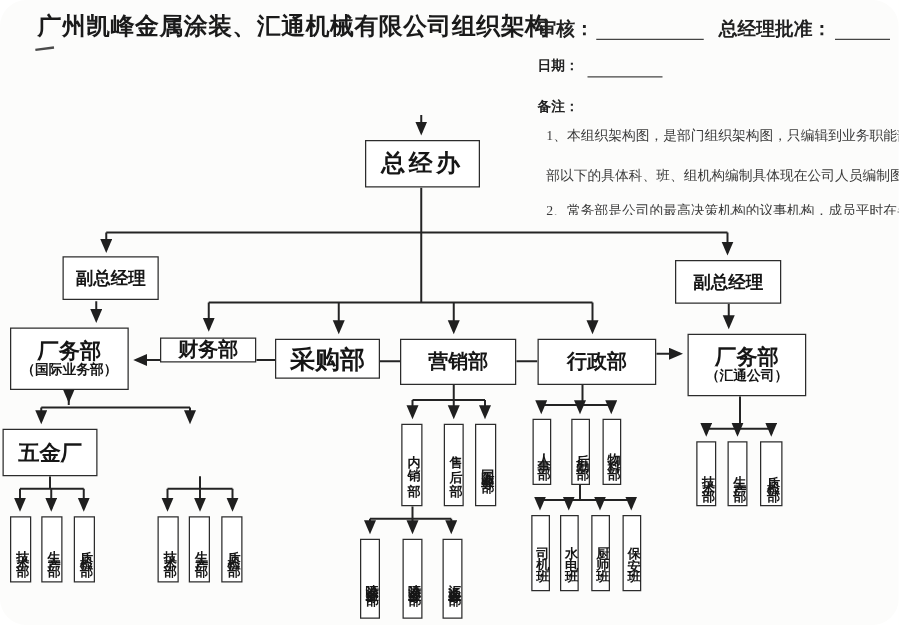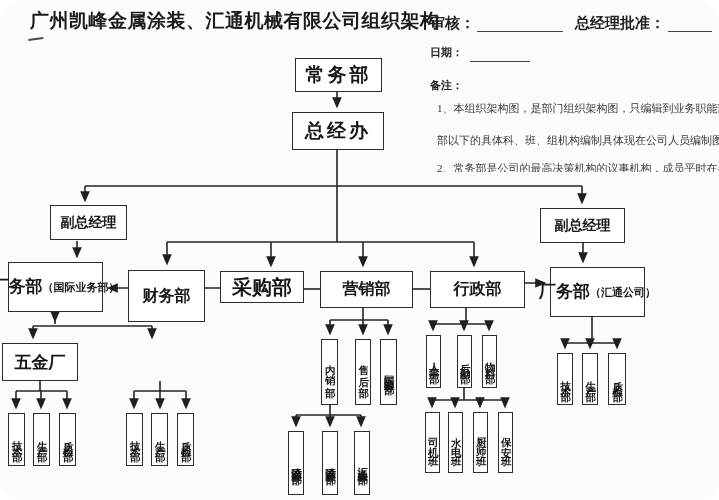"常务部" div.node { html: <div> <span>常务部</span> </div> -> none }
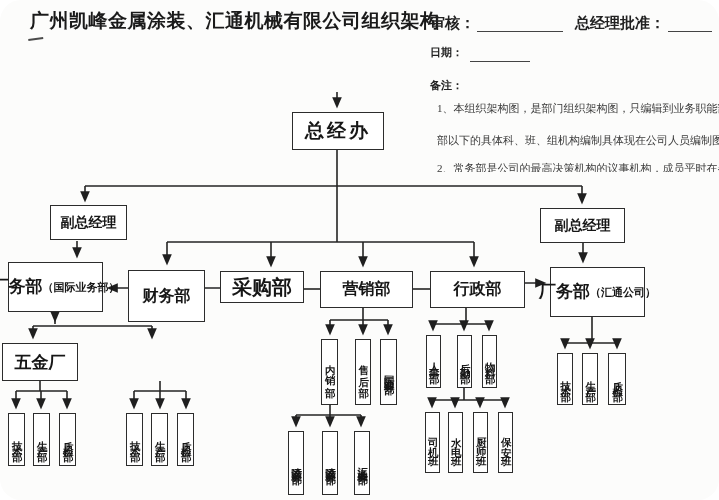"厂务部" .two { flex-direction: row -> column }
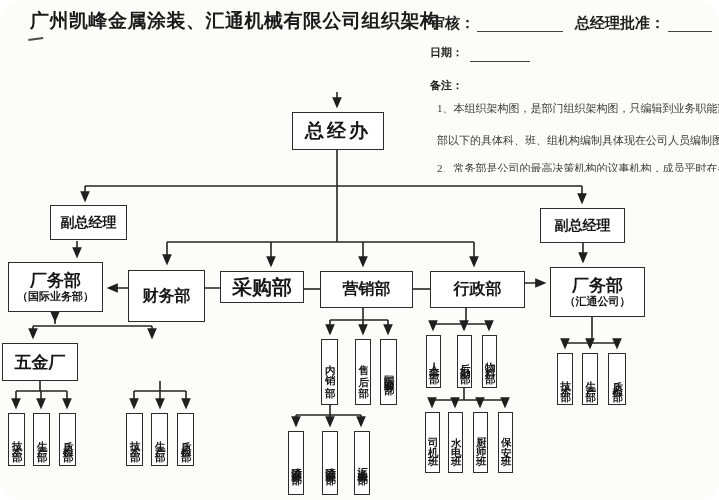"财务部" div.node { height: 52px -> 20px }
